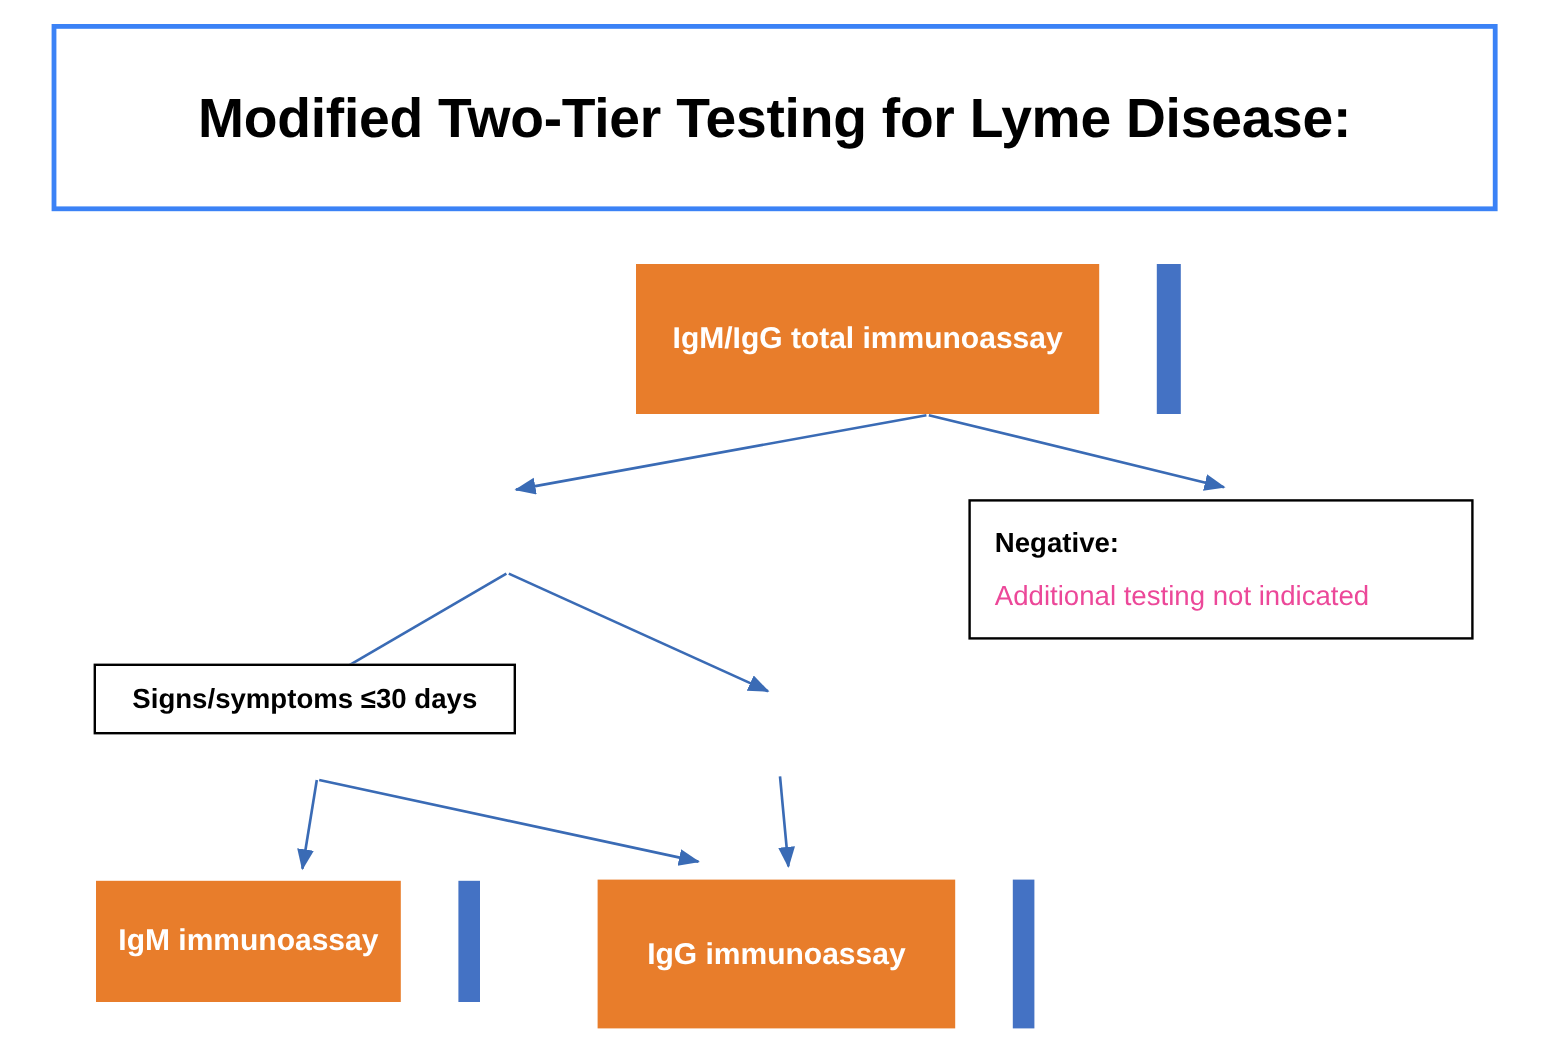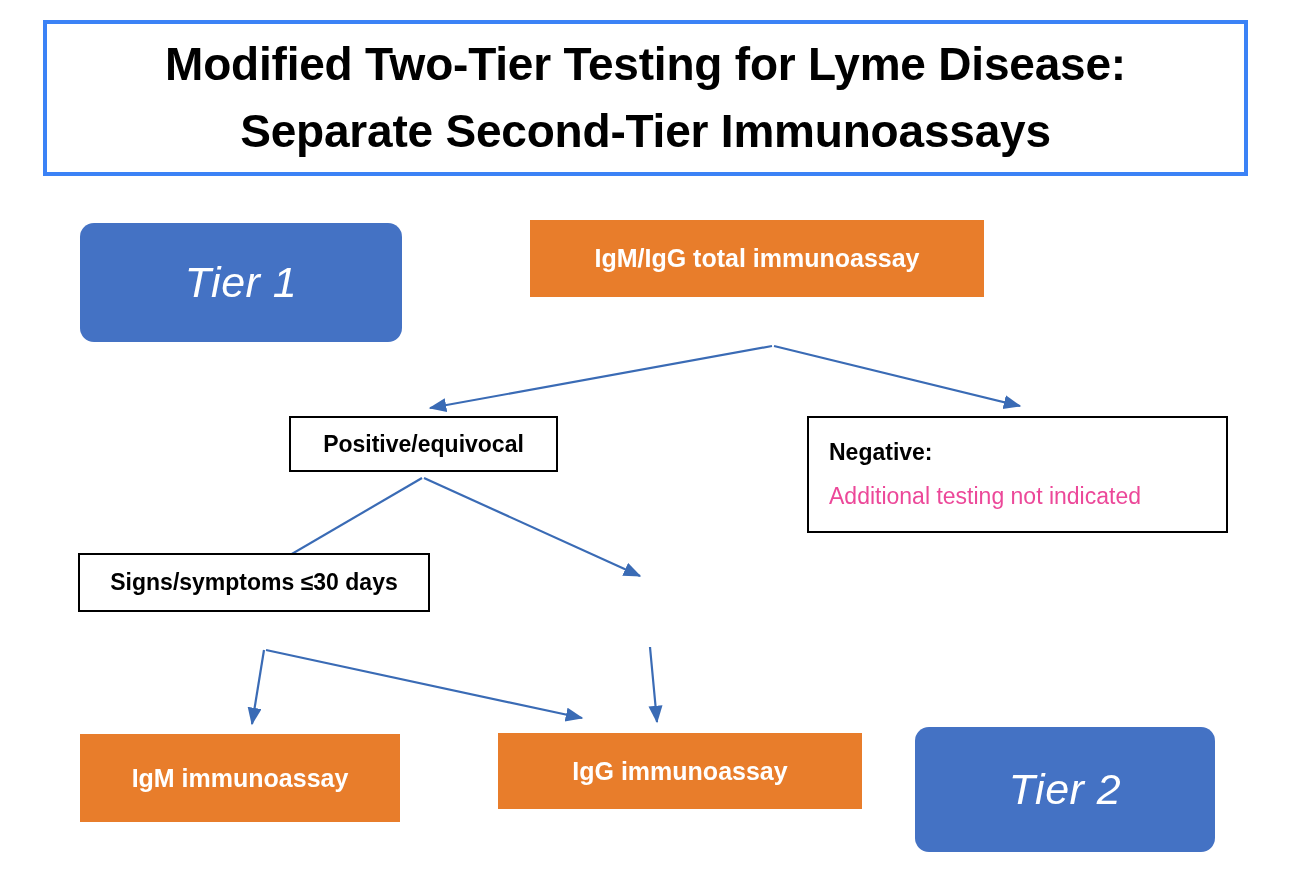"Separate Second-Tier Immunoassays" span { html: <span>Separate Second-Tier Immunoassays</span> -> none }
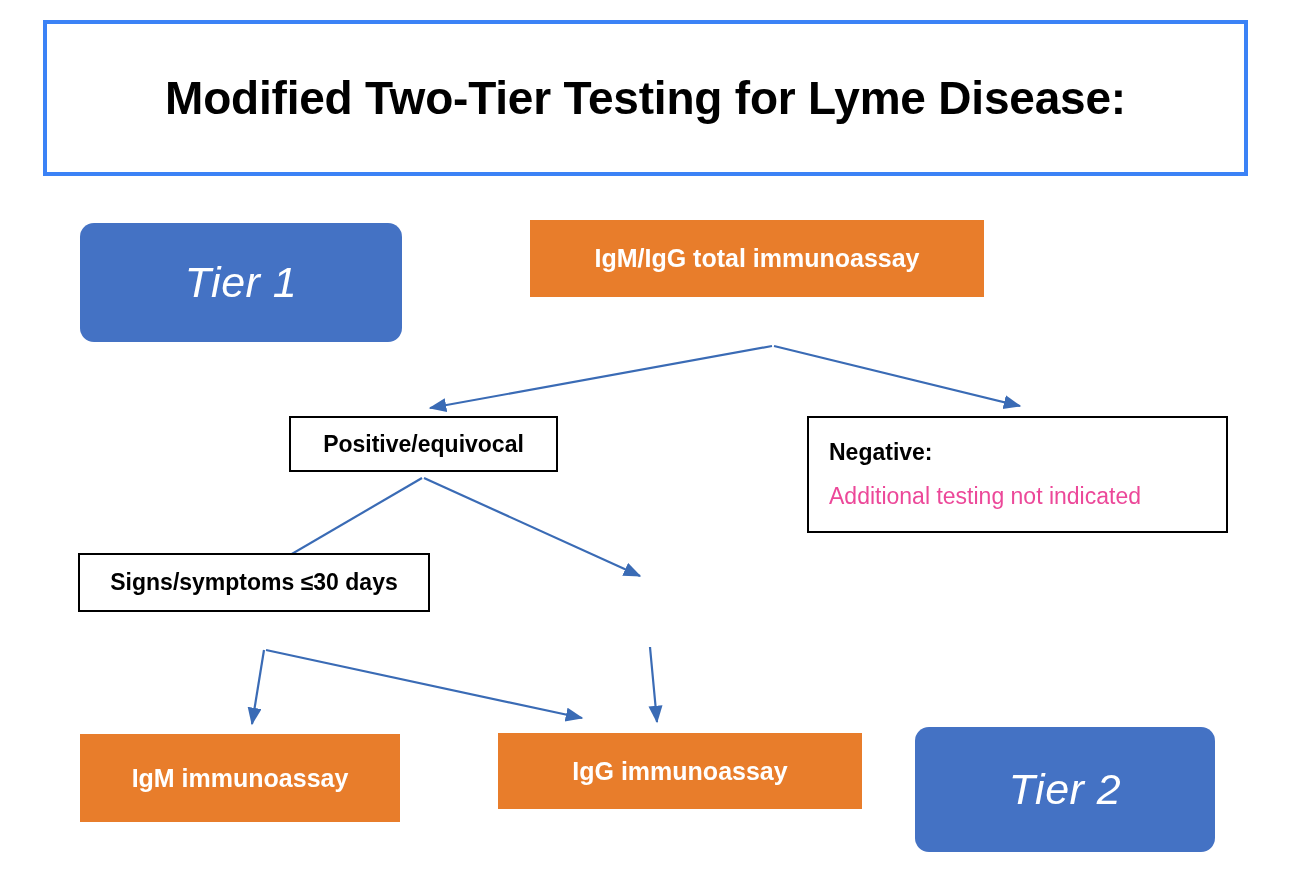"Tier 1" div.tier-pill { html: <div> <span>Tier 1</span> </div> -> none }
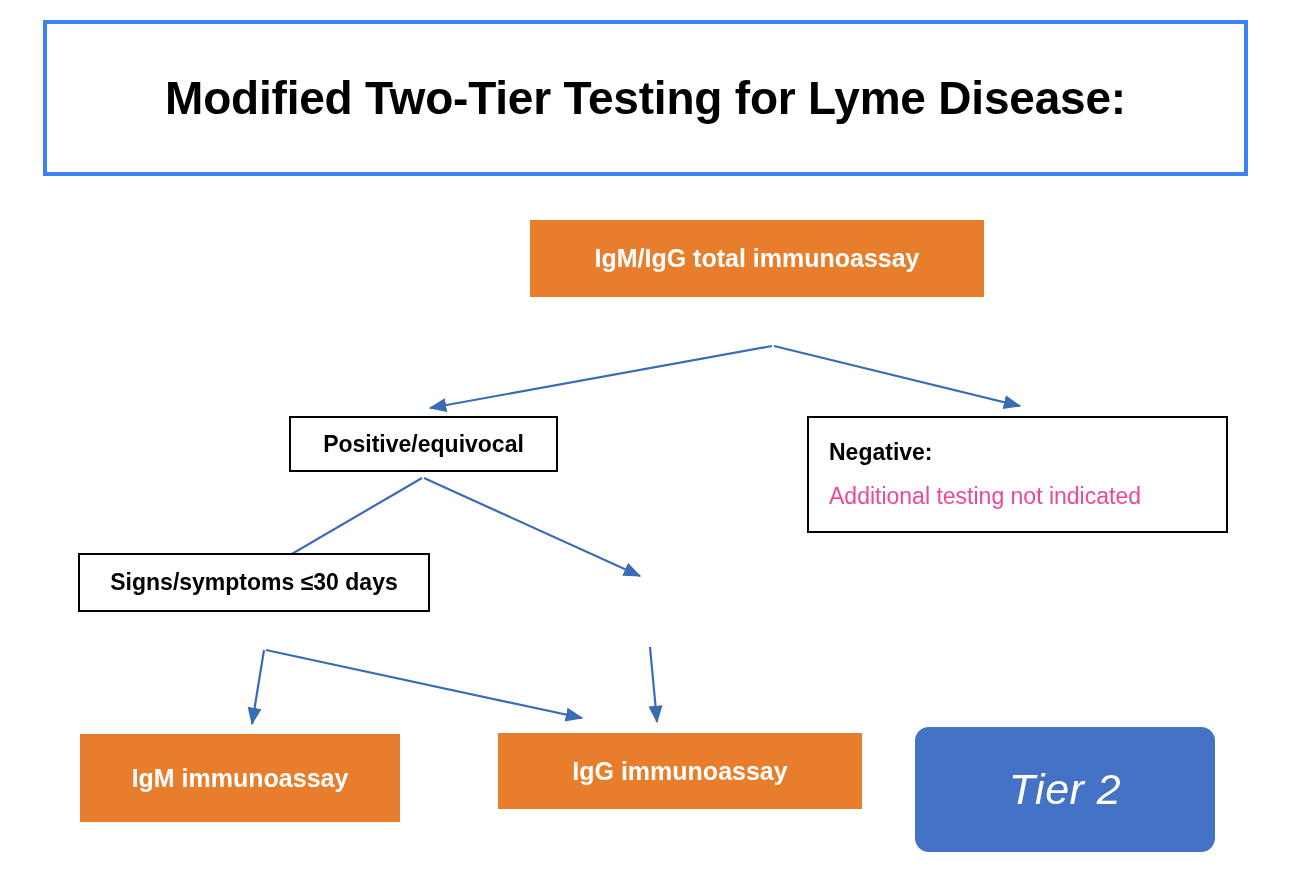"IgM/IgG total immunoassay" .assay-box { flex-direction: column -> row }
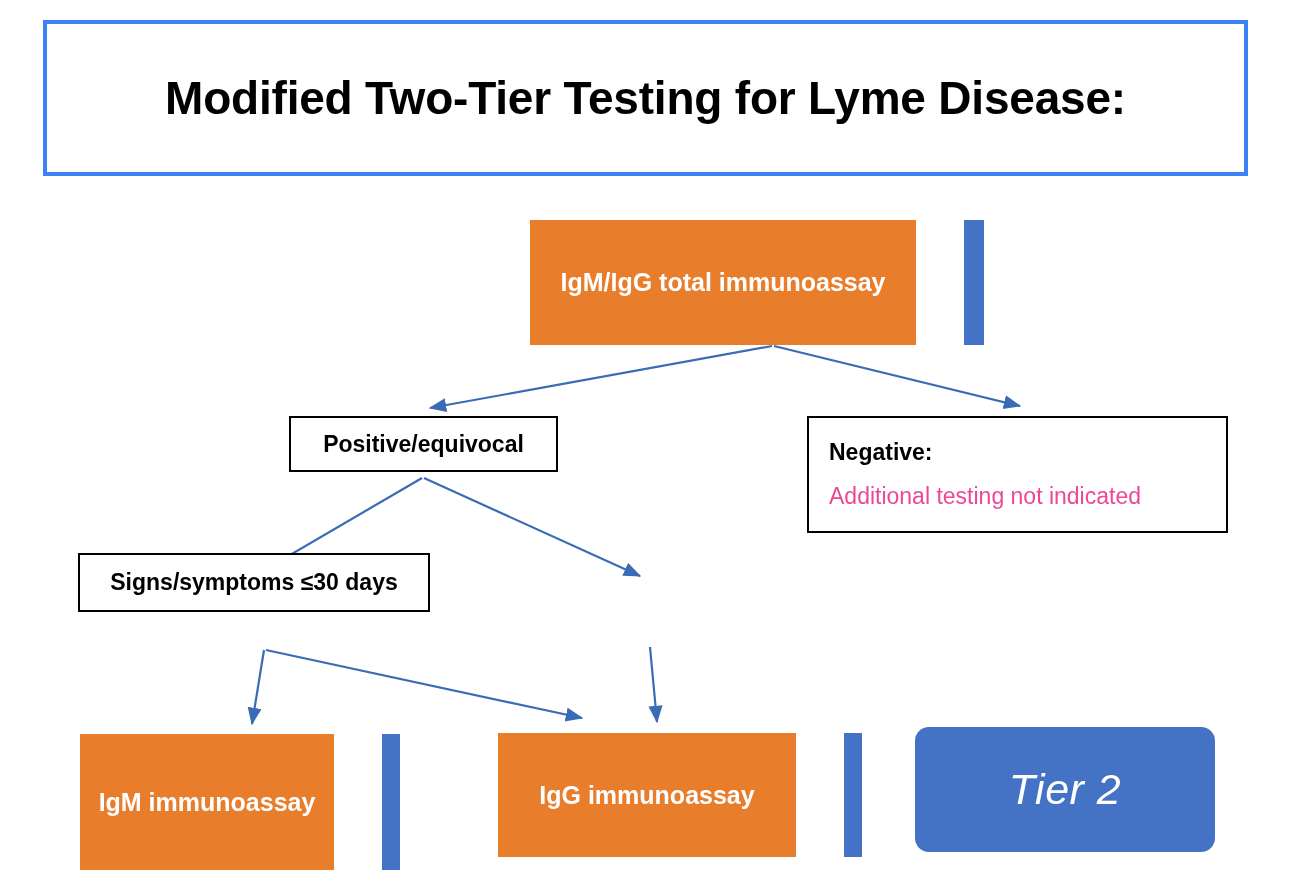"Positive/equivocal" div.plain-box { html: <div> <span>Positive/equivocal</span> </div> -> none }
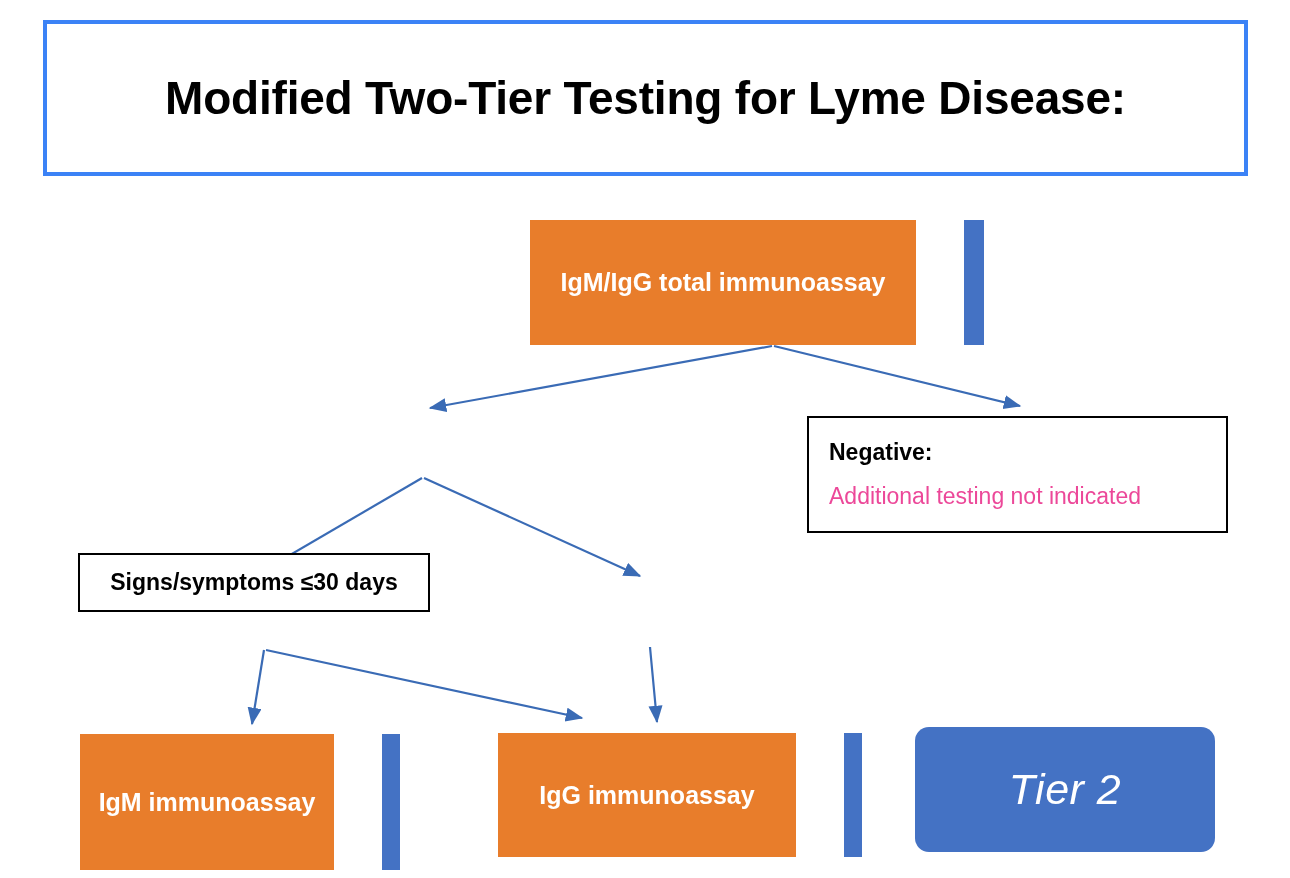"IgM immunoassay" #assay-igm { height: 136px -> 101px }
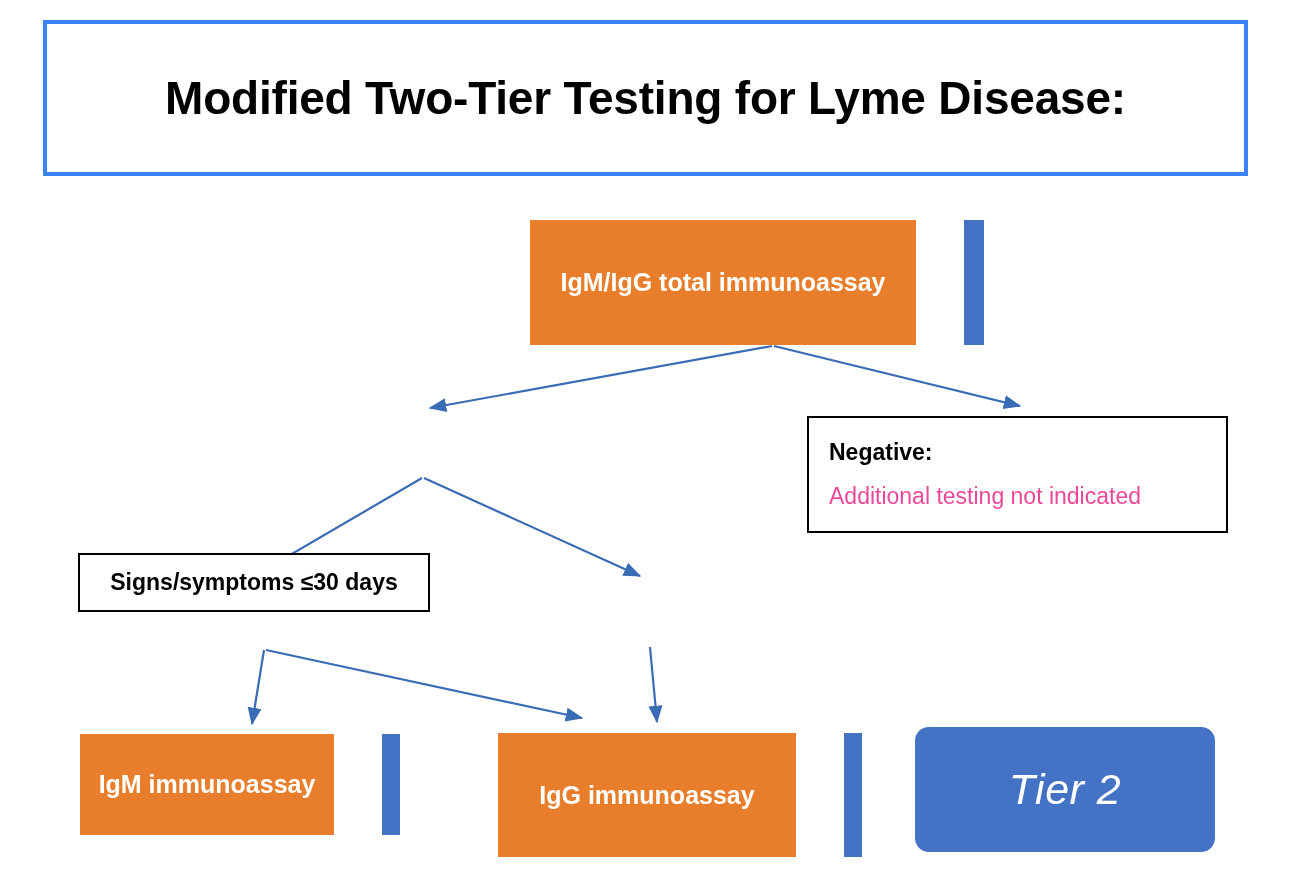"Tier 2" div.tier-pill { html: <div> <span>Tier 2</span> </div> -> none }
